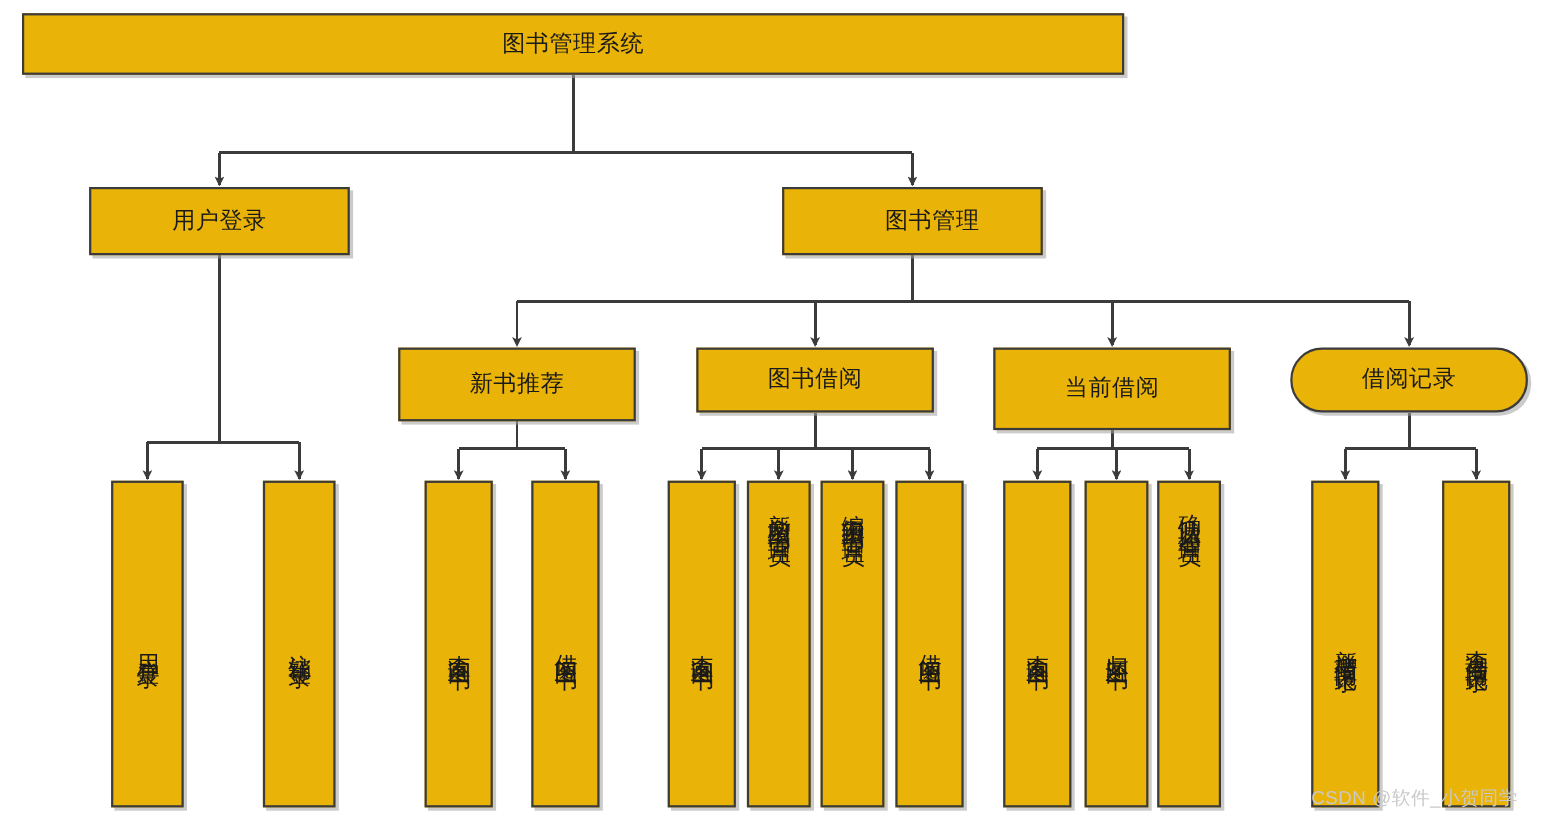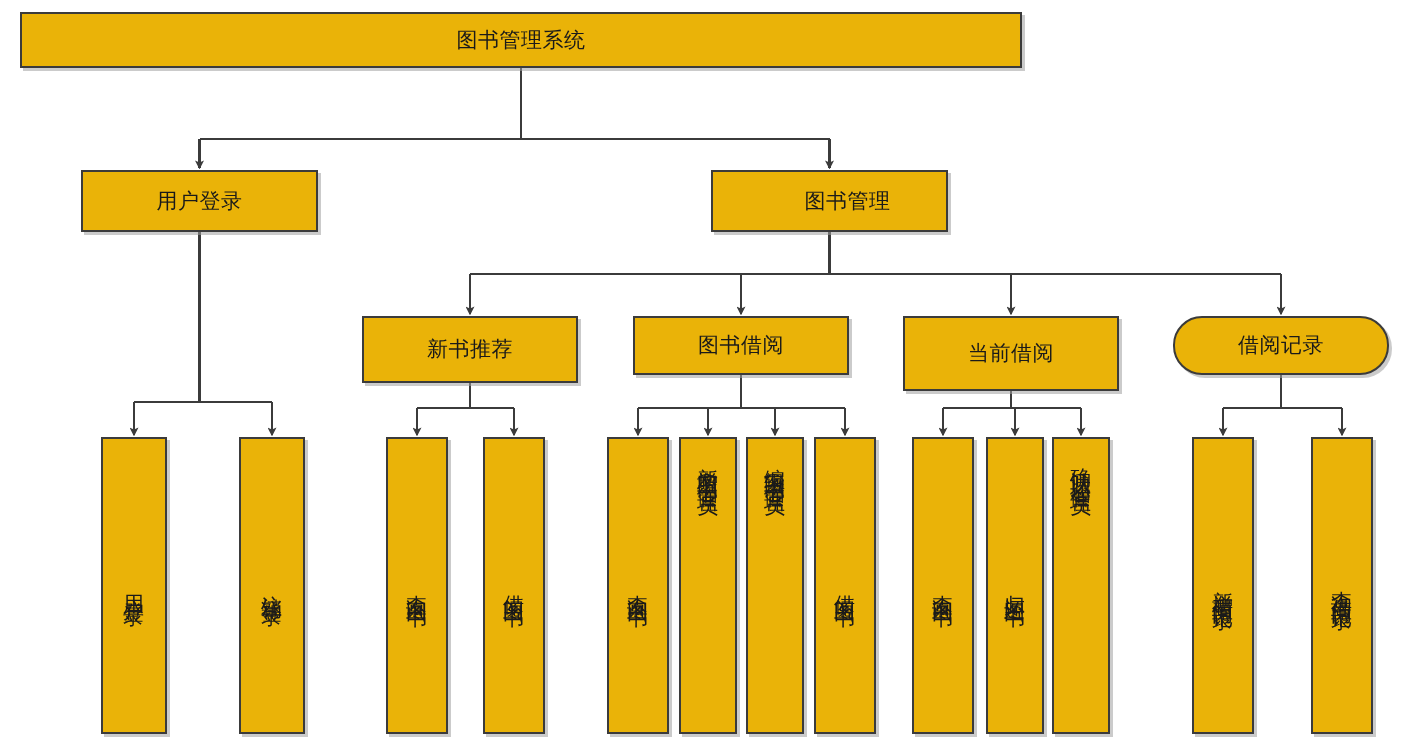"CSDN @软件_小贺同学" div.watermark { html: none -> <div>CSDN @软件_小贺同学</div> }
